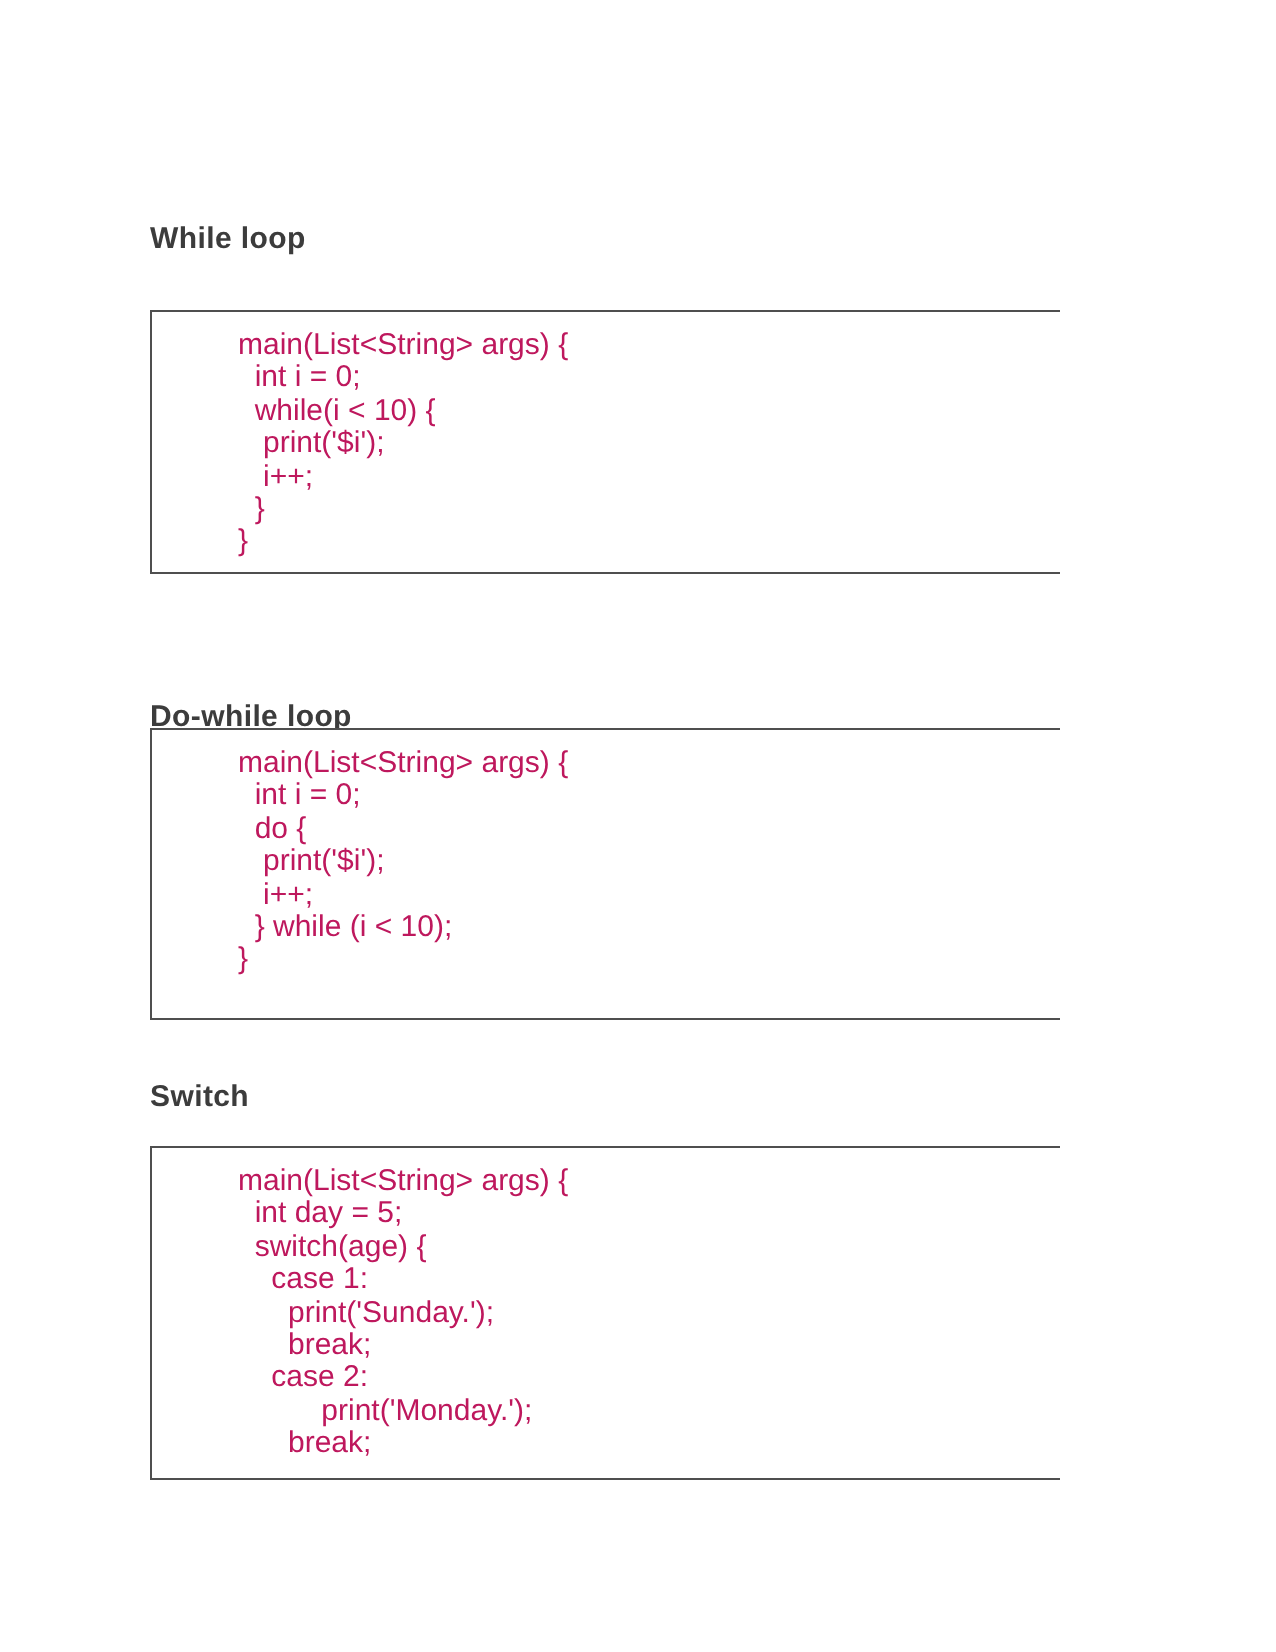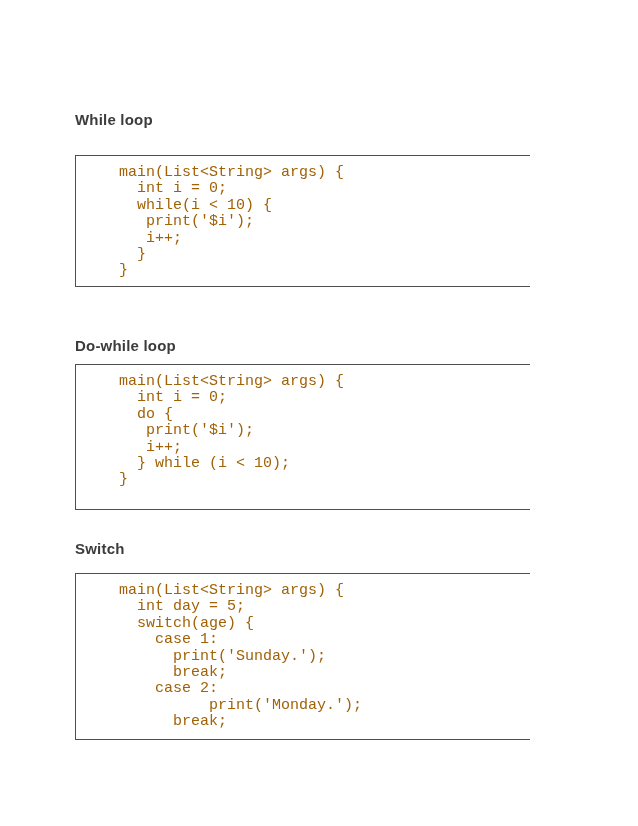"main(List<String> args) {" .code-box pre { color: #a16207 -> #be185d; font-family: Liberation Mono, monospace -> Liberation Sans, sans-serif }
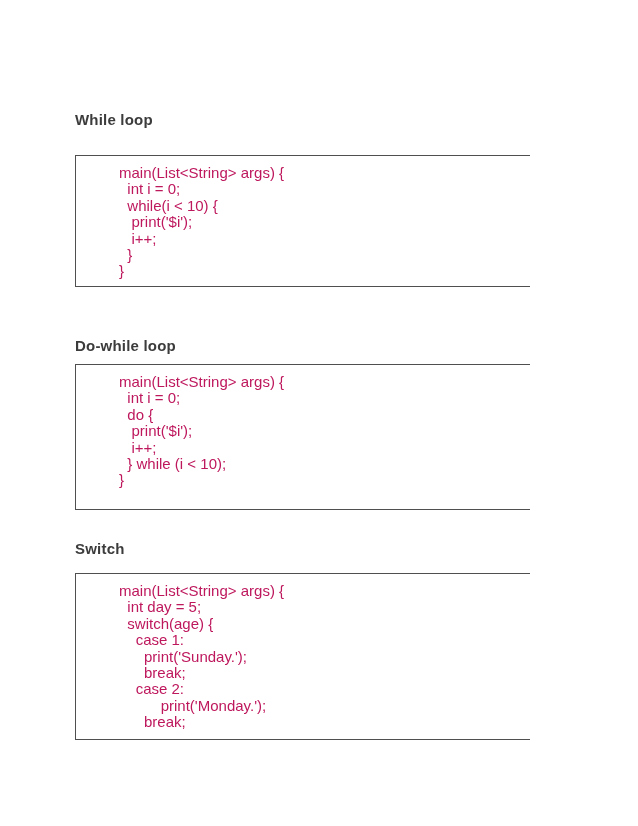"Do-while loop" #heading-dowhile { top: 337px -> 350px }
